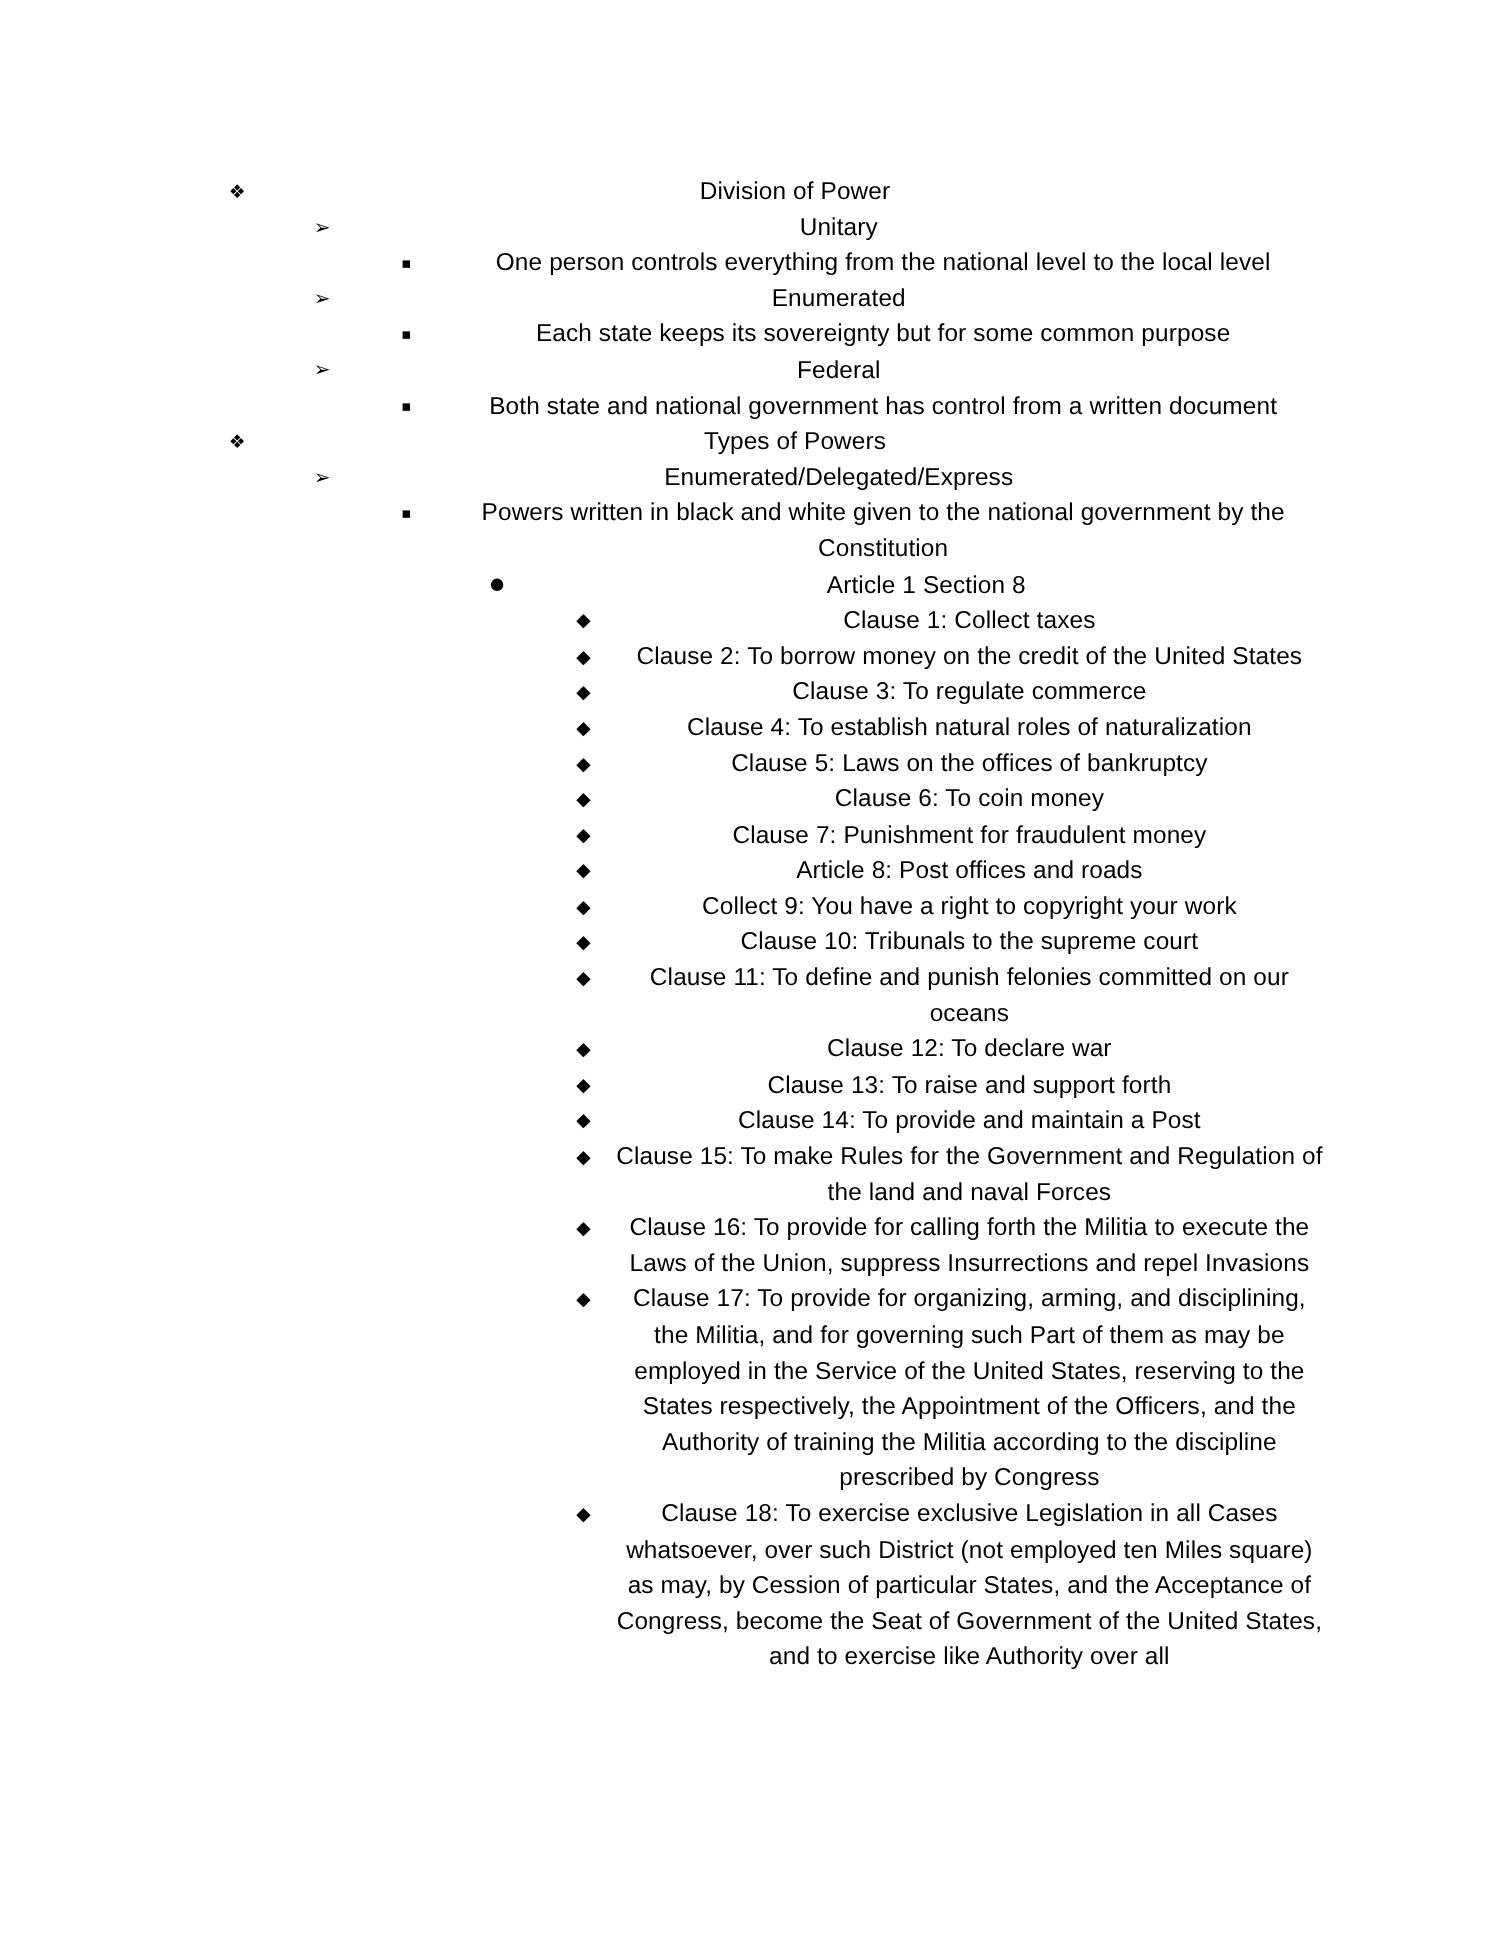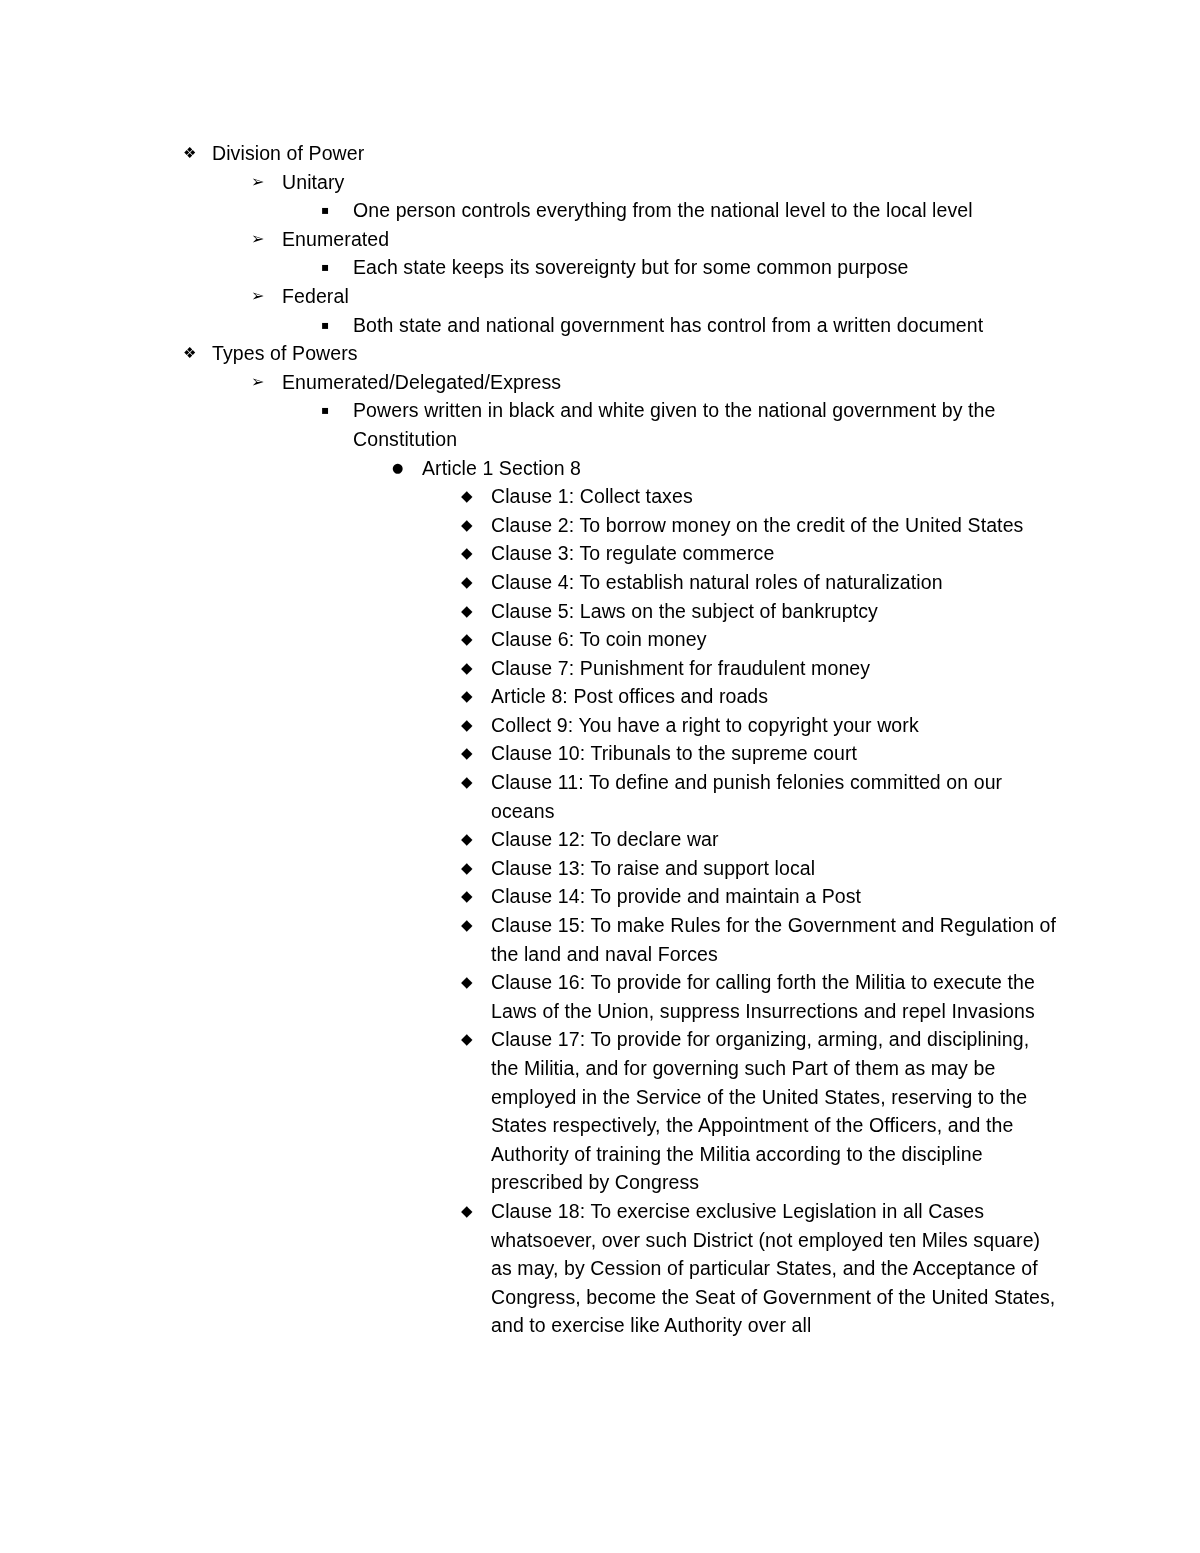"Division of Power" .txt { text-align: none -> center }
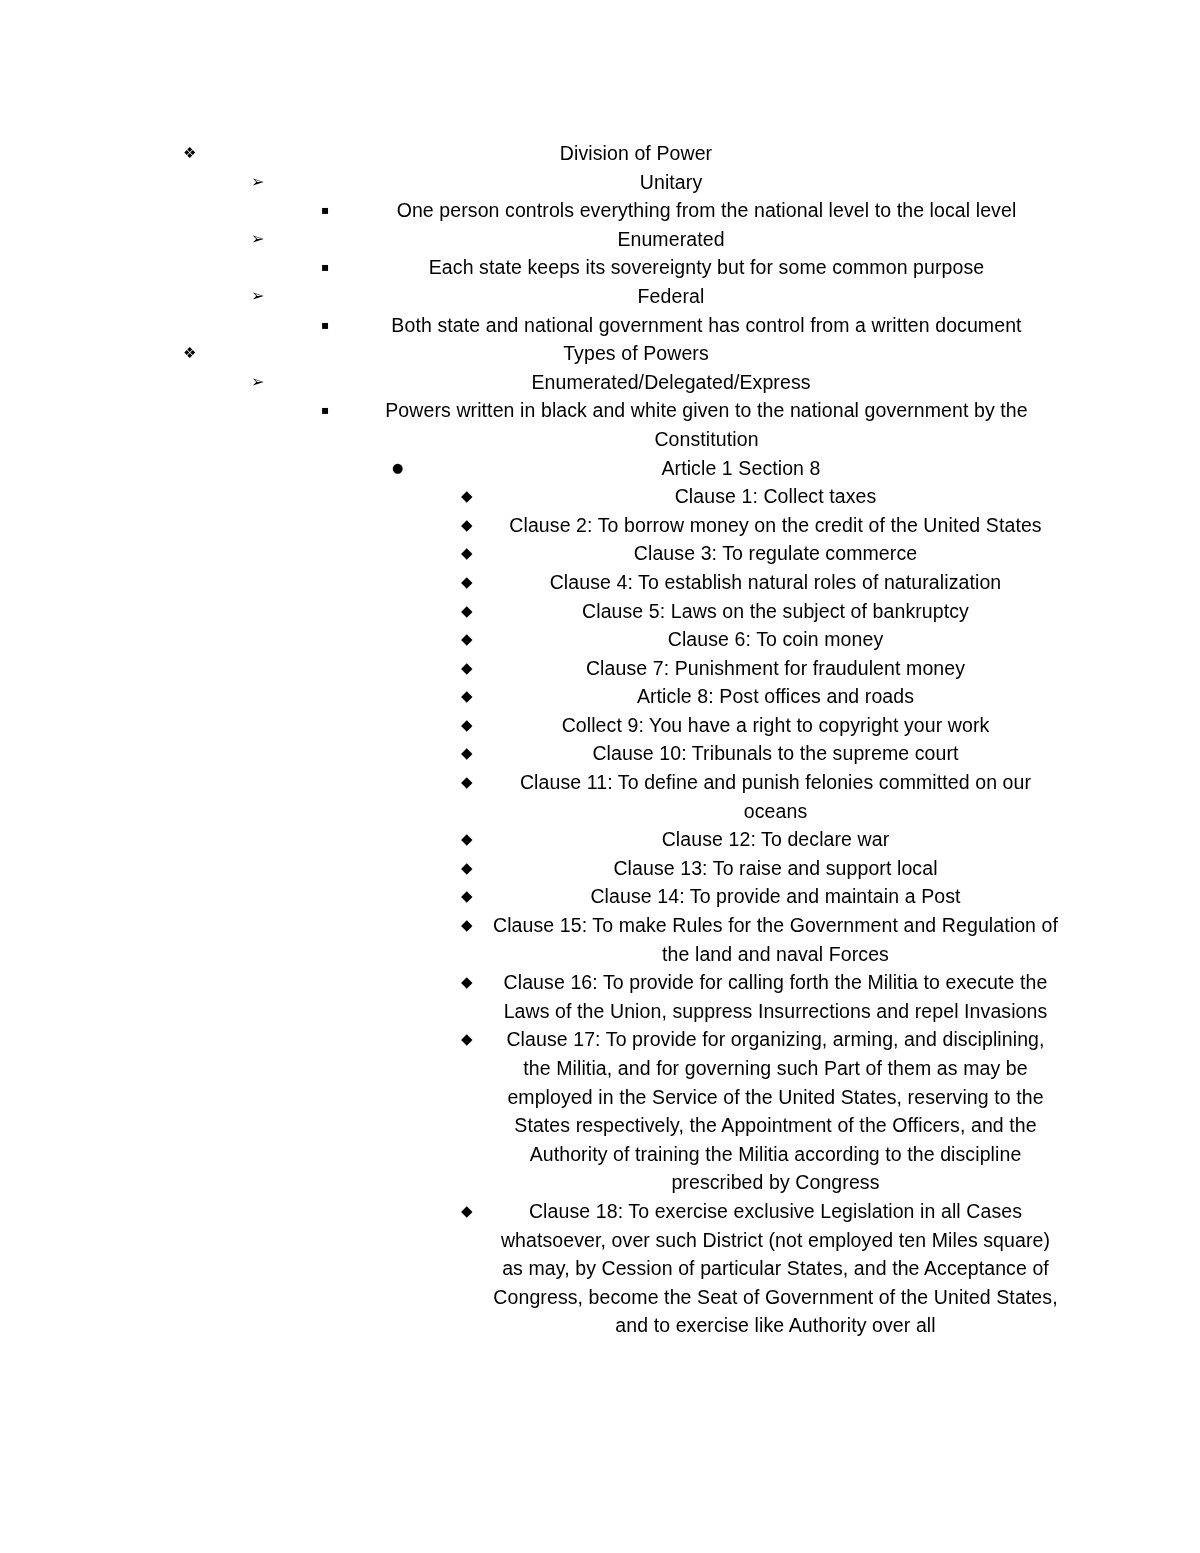"Clause 5: Laws on the" span.txt { text: subject -> offices }
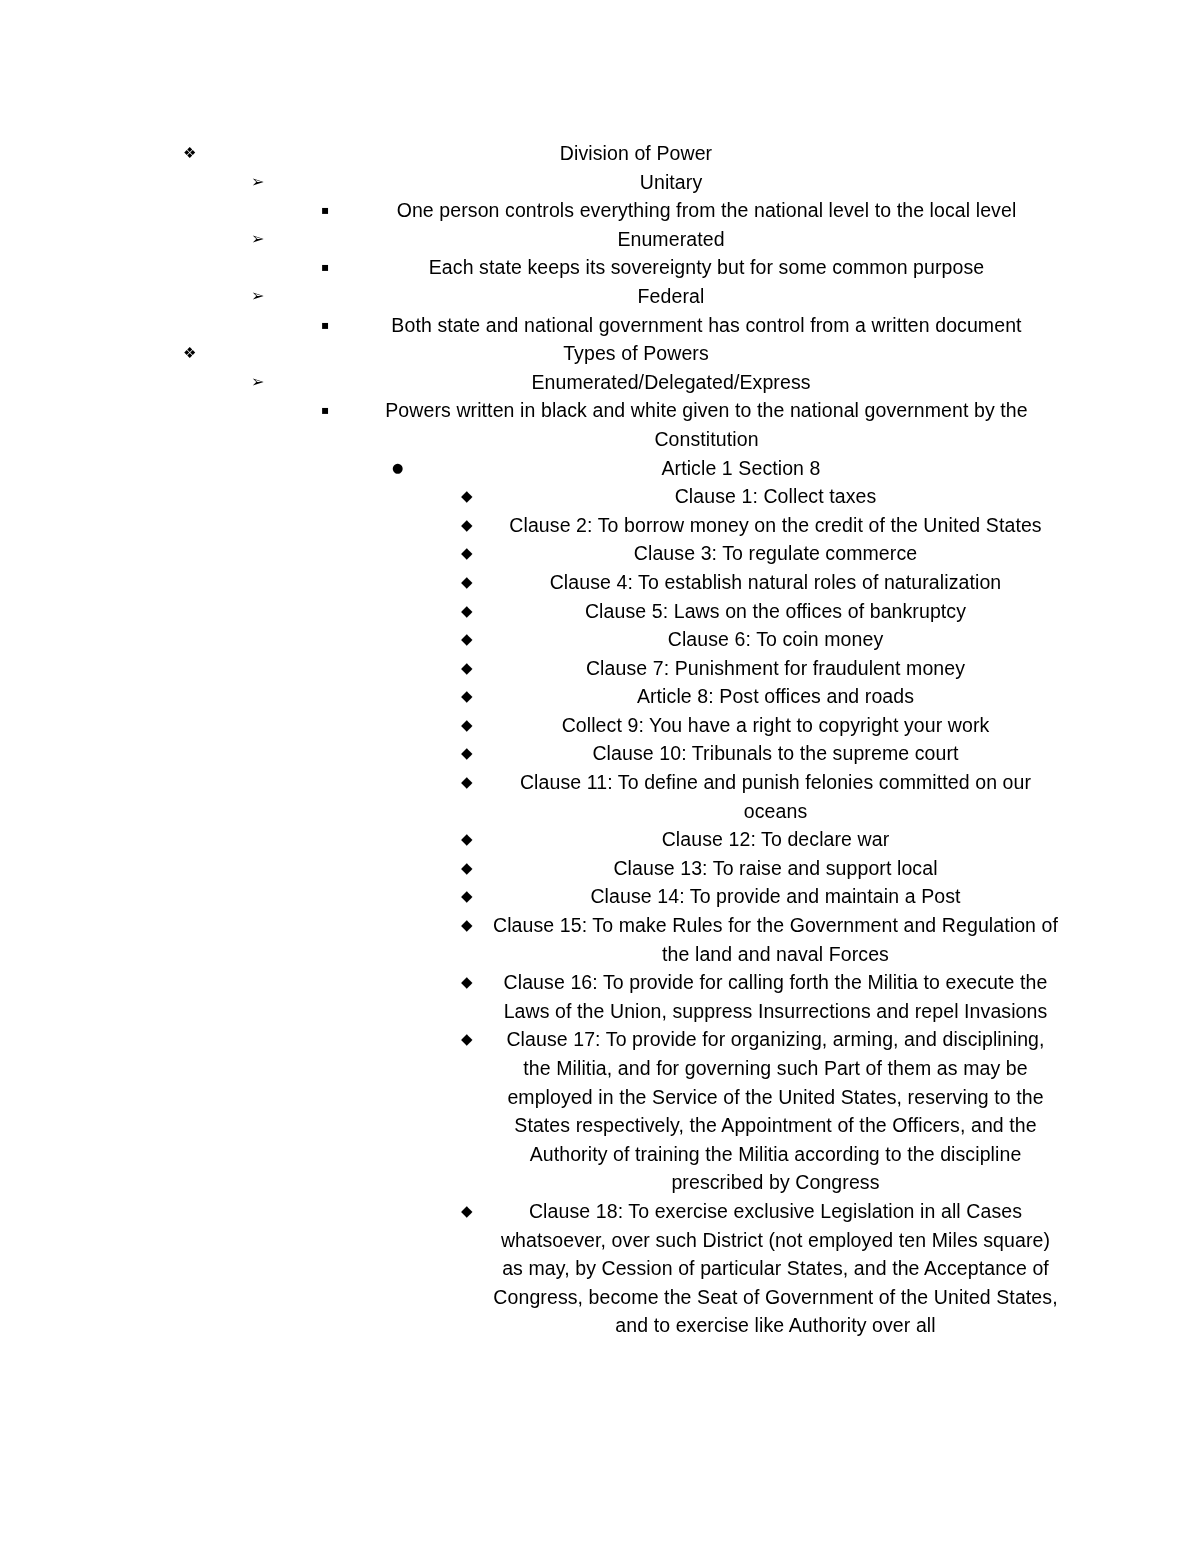"Clause 13: To raise and" span.txt { text: local -> forth }
